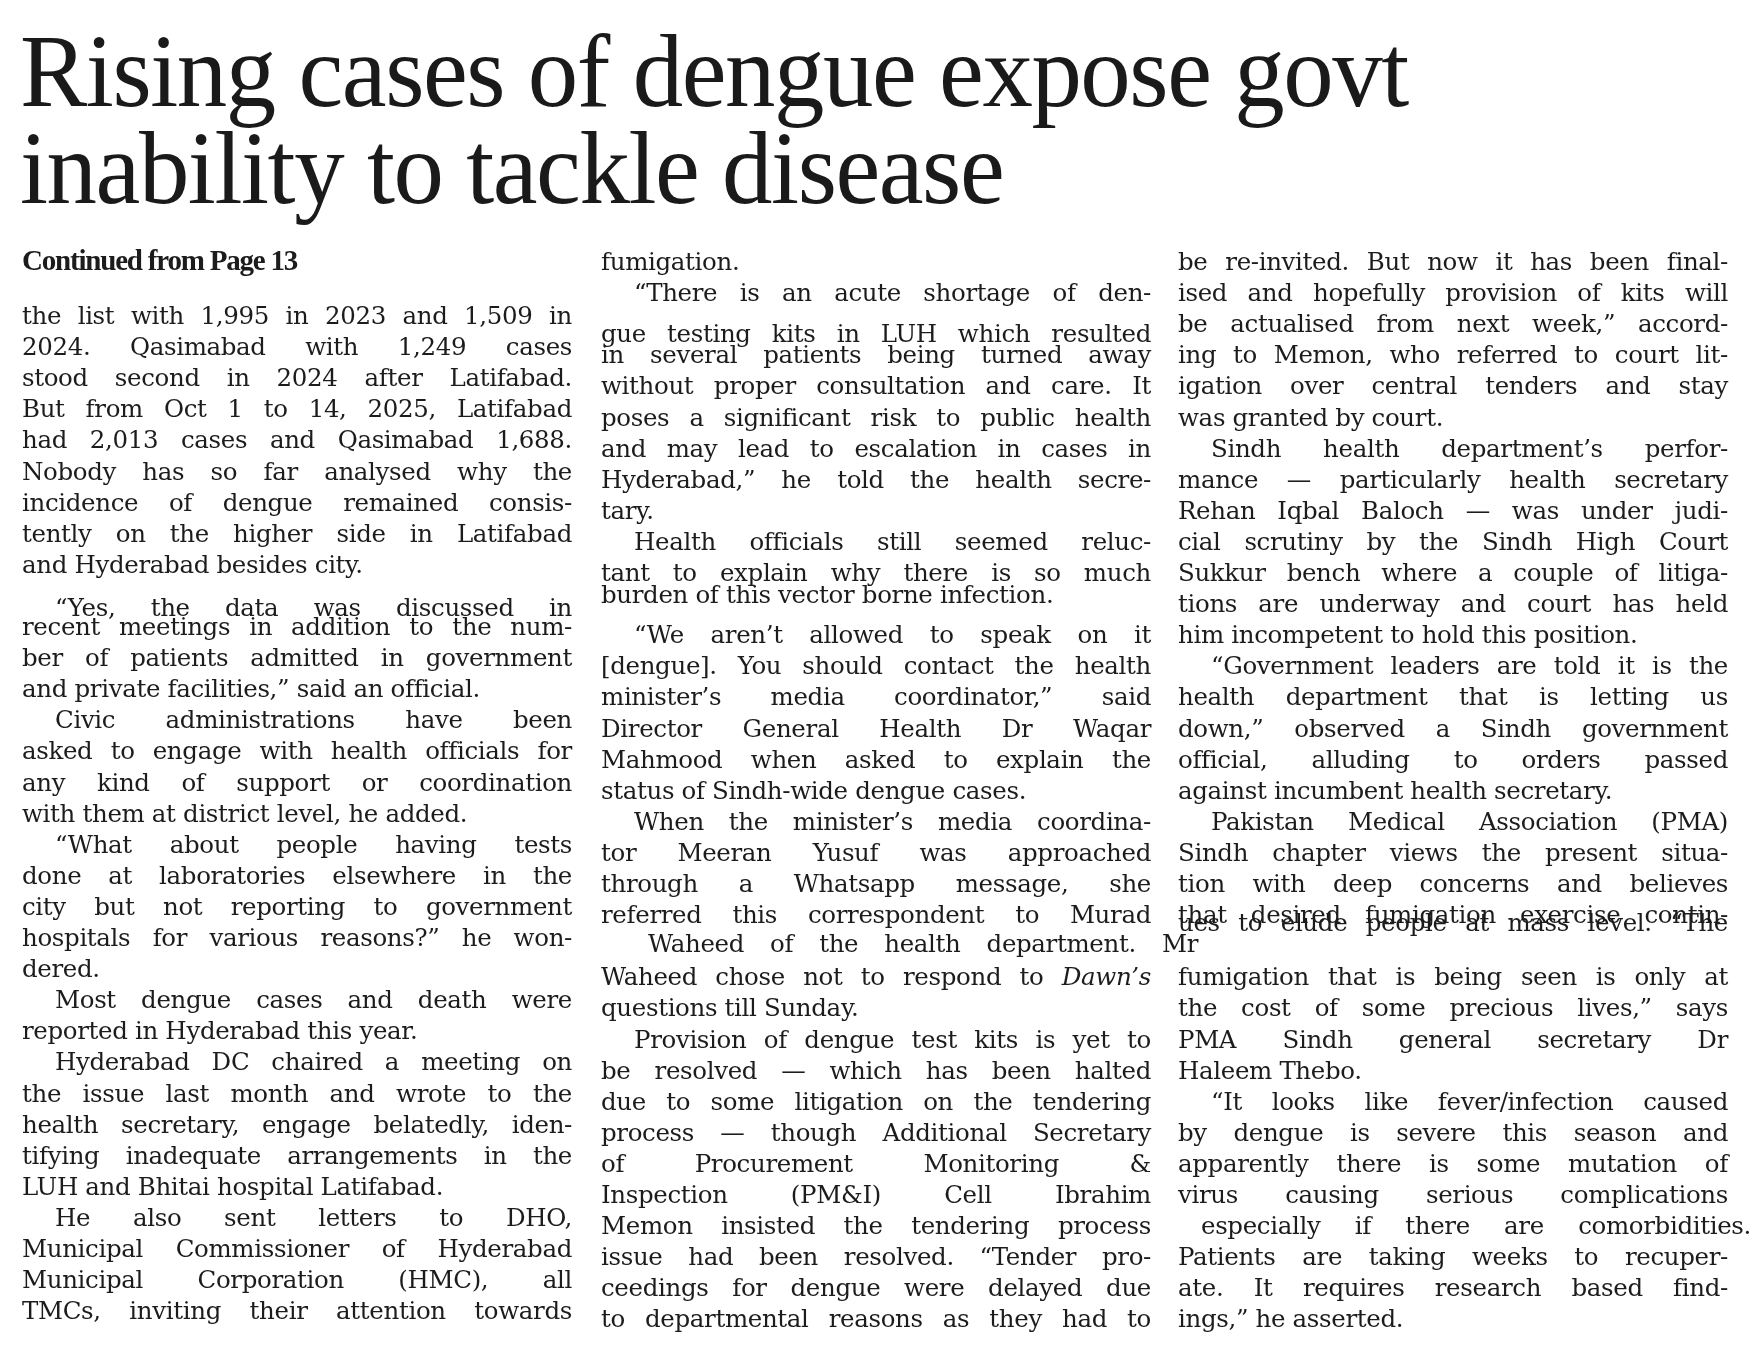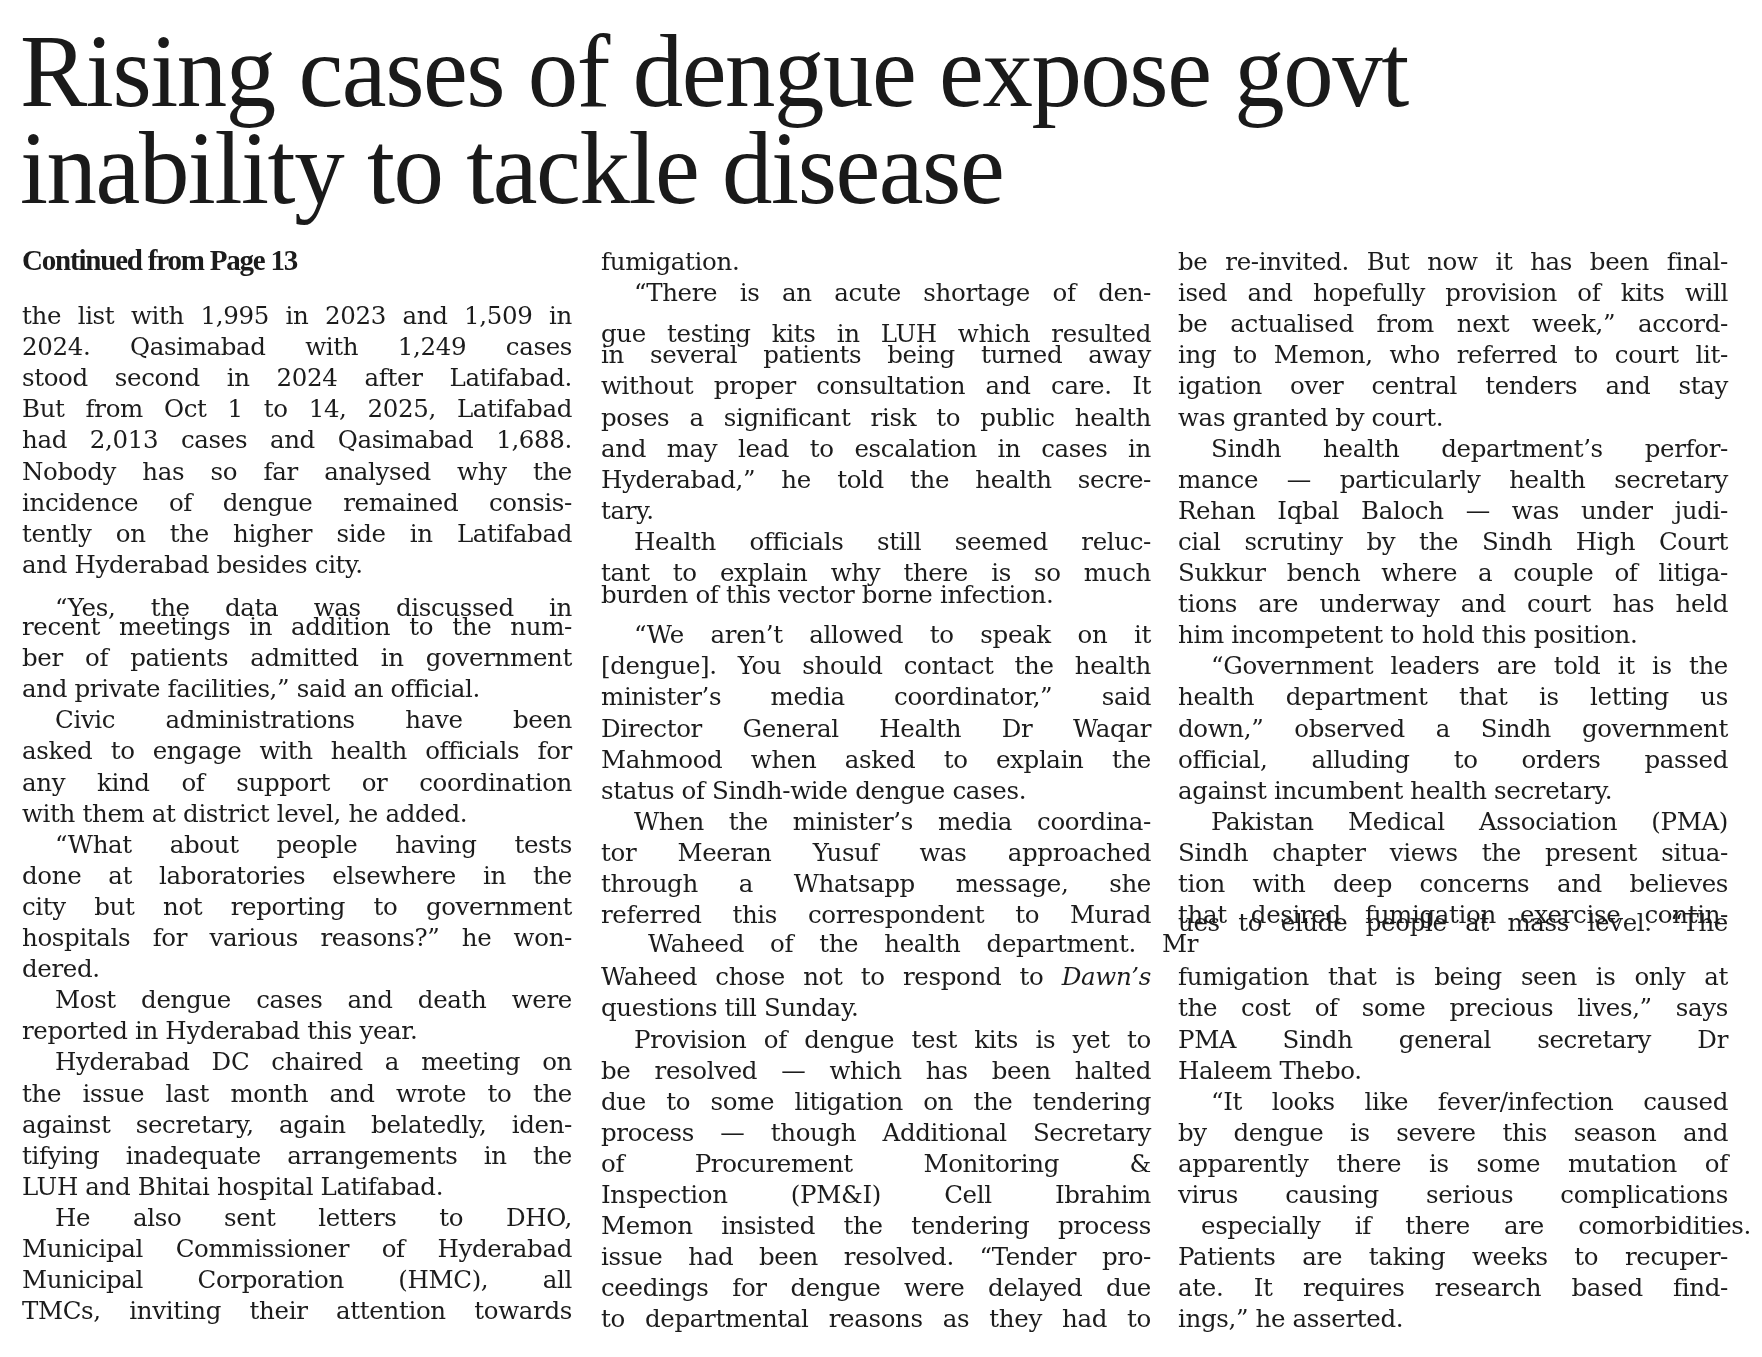"against secretary, again belatedly," div.line { text: against secretary, again -> health secretary, engage }
